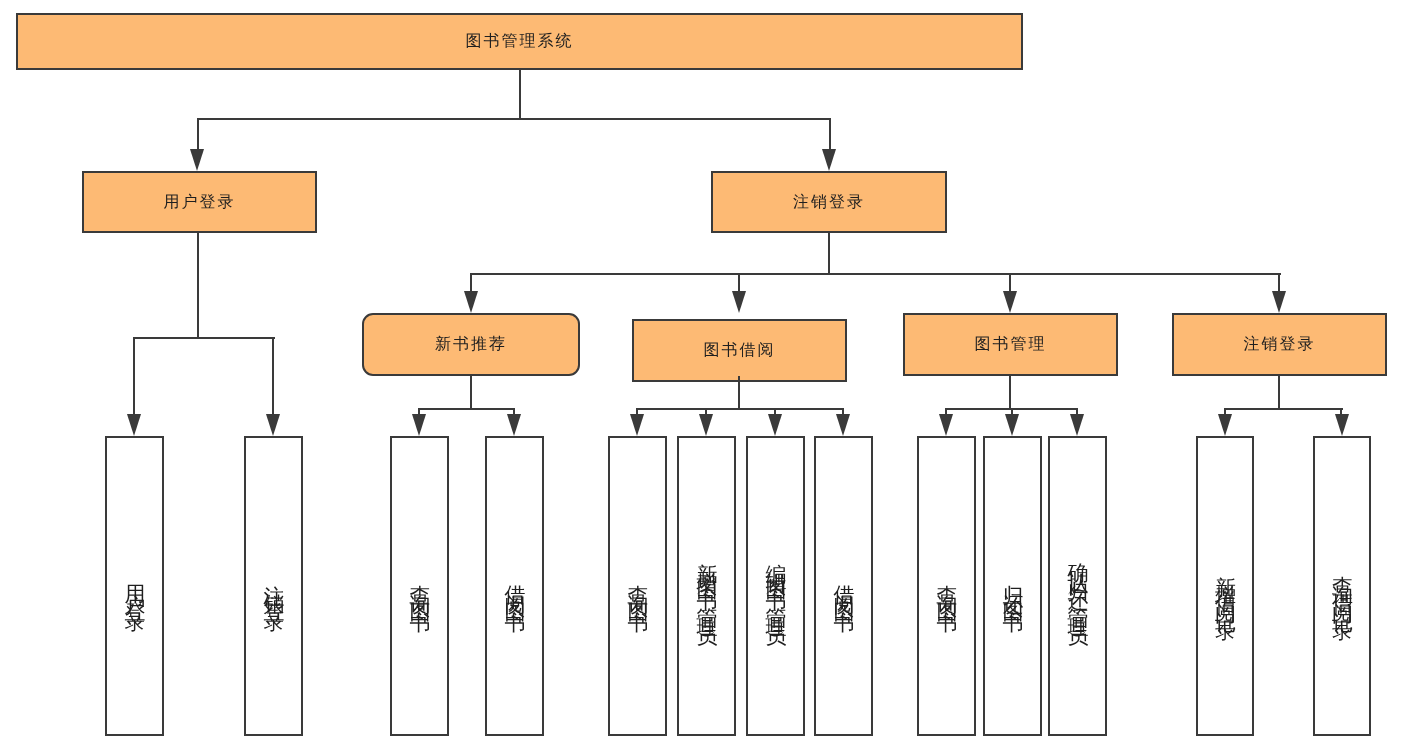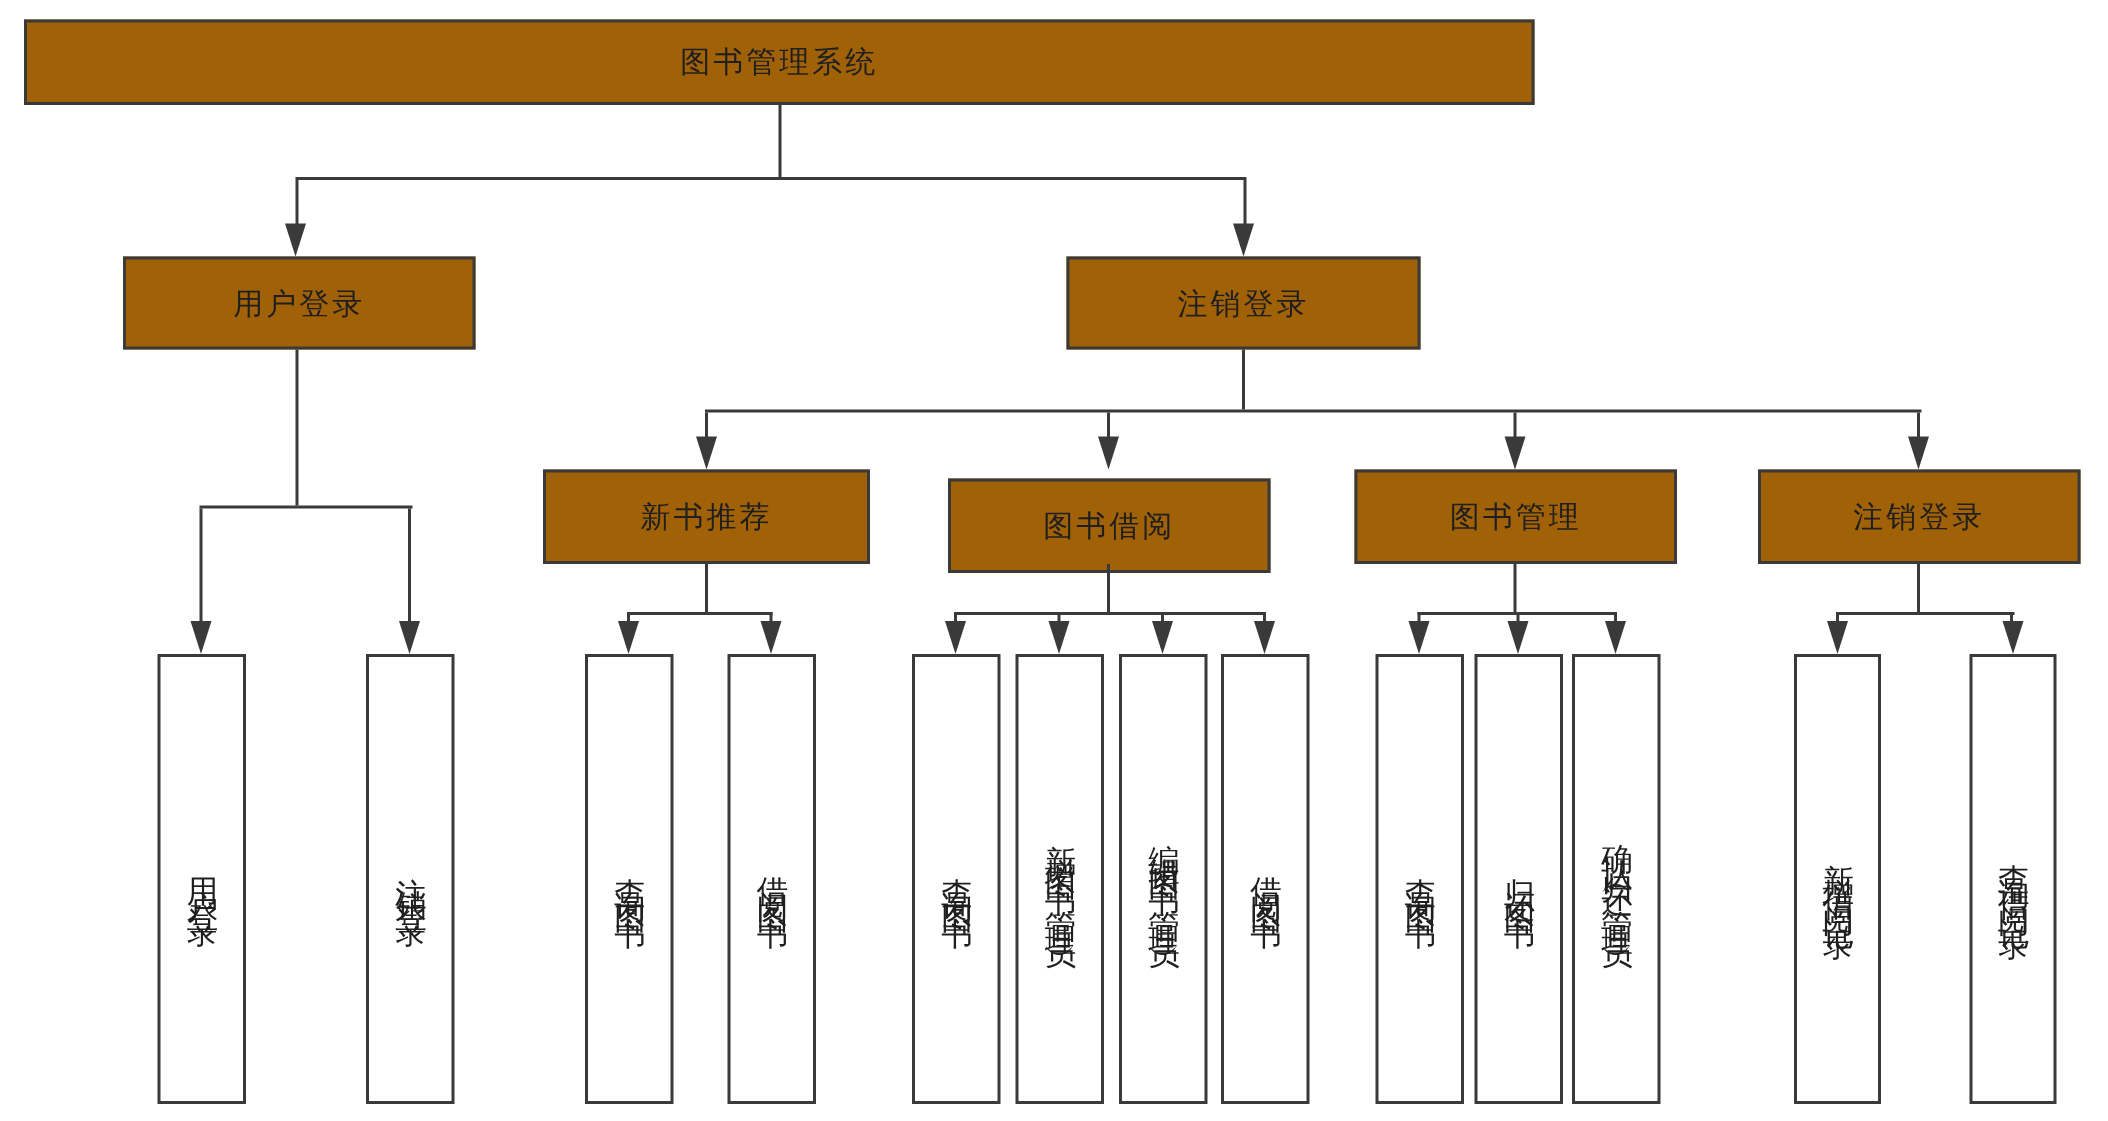"图书管理系统" .box { background: #a16207 -> #fdba74; font-size: 20px -> 16px }
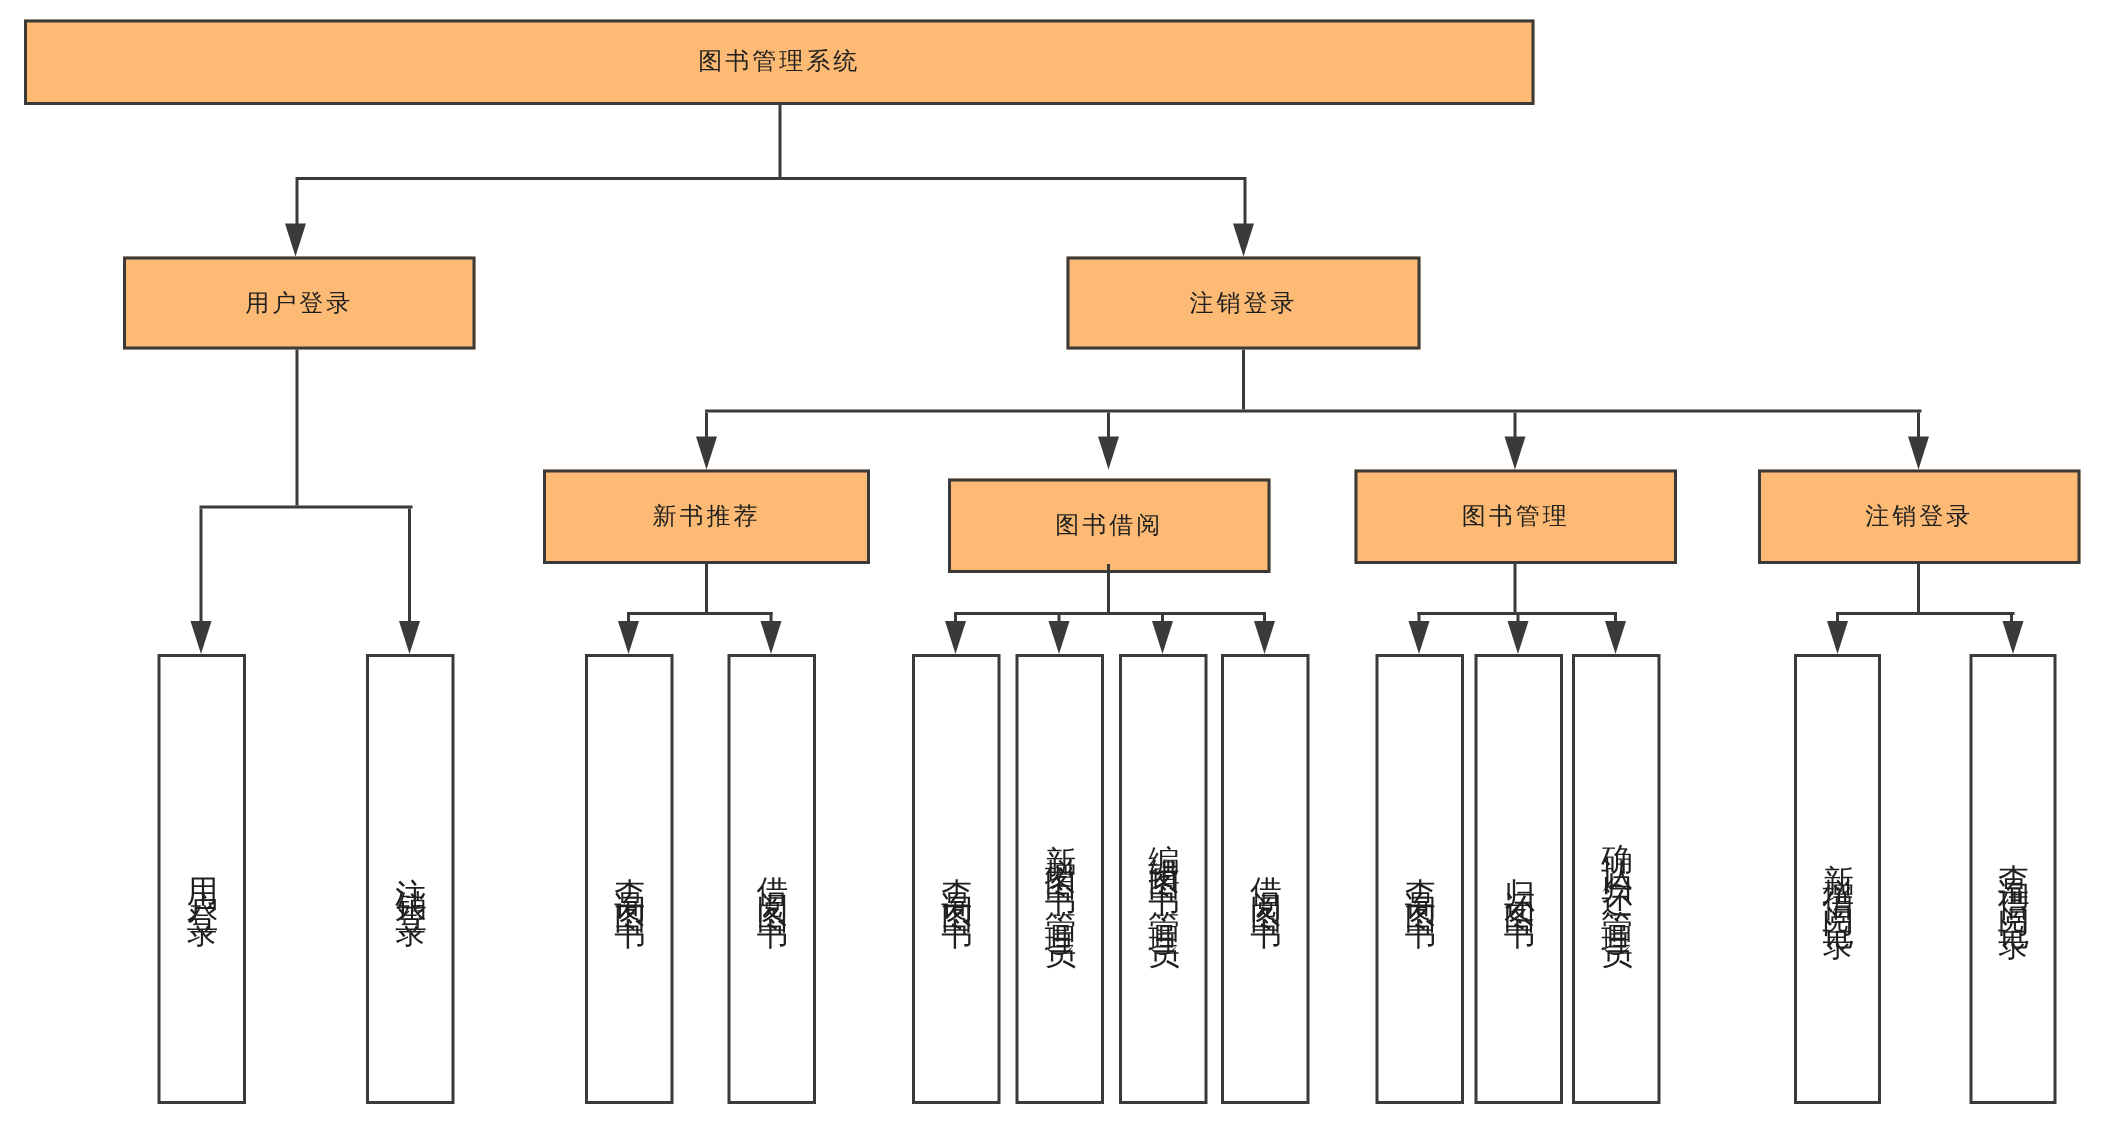"新书推荐" div.box { border-radius: none -> 11px }
